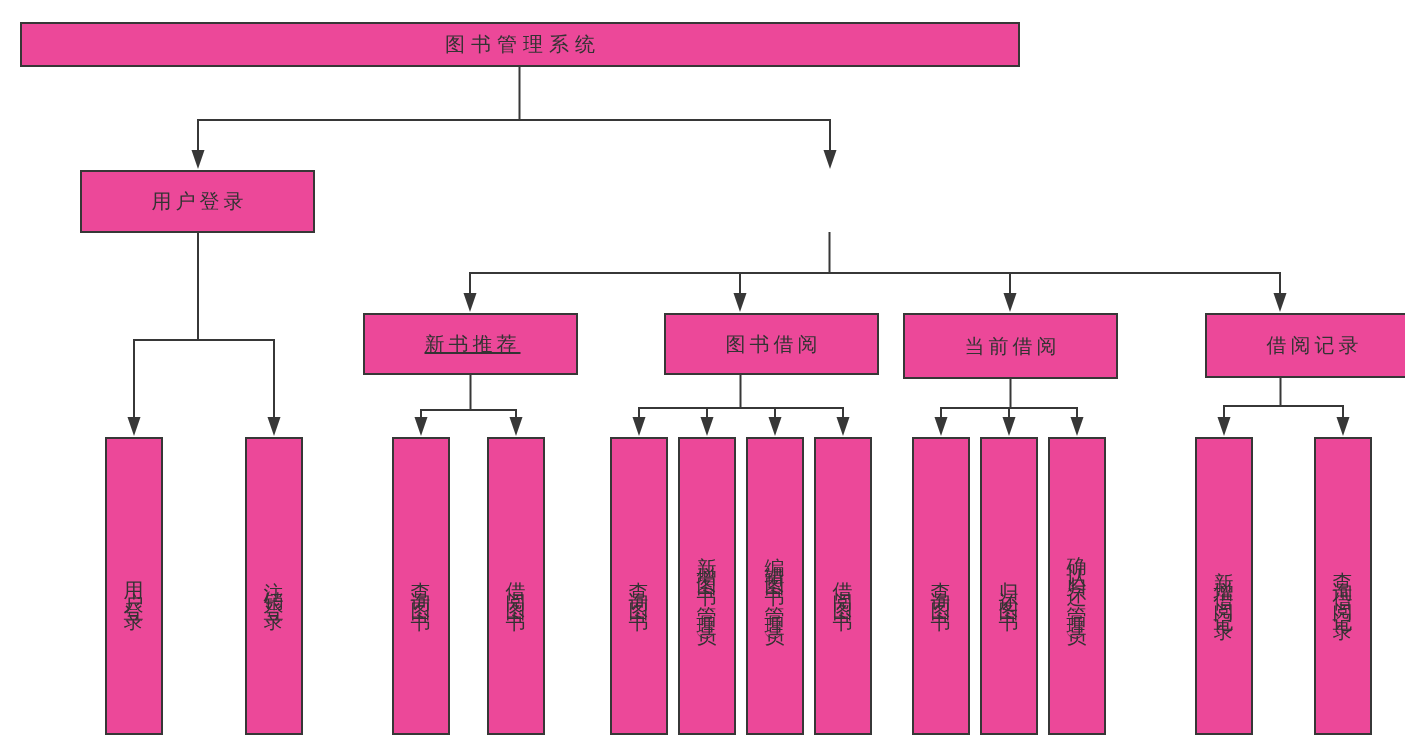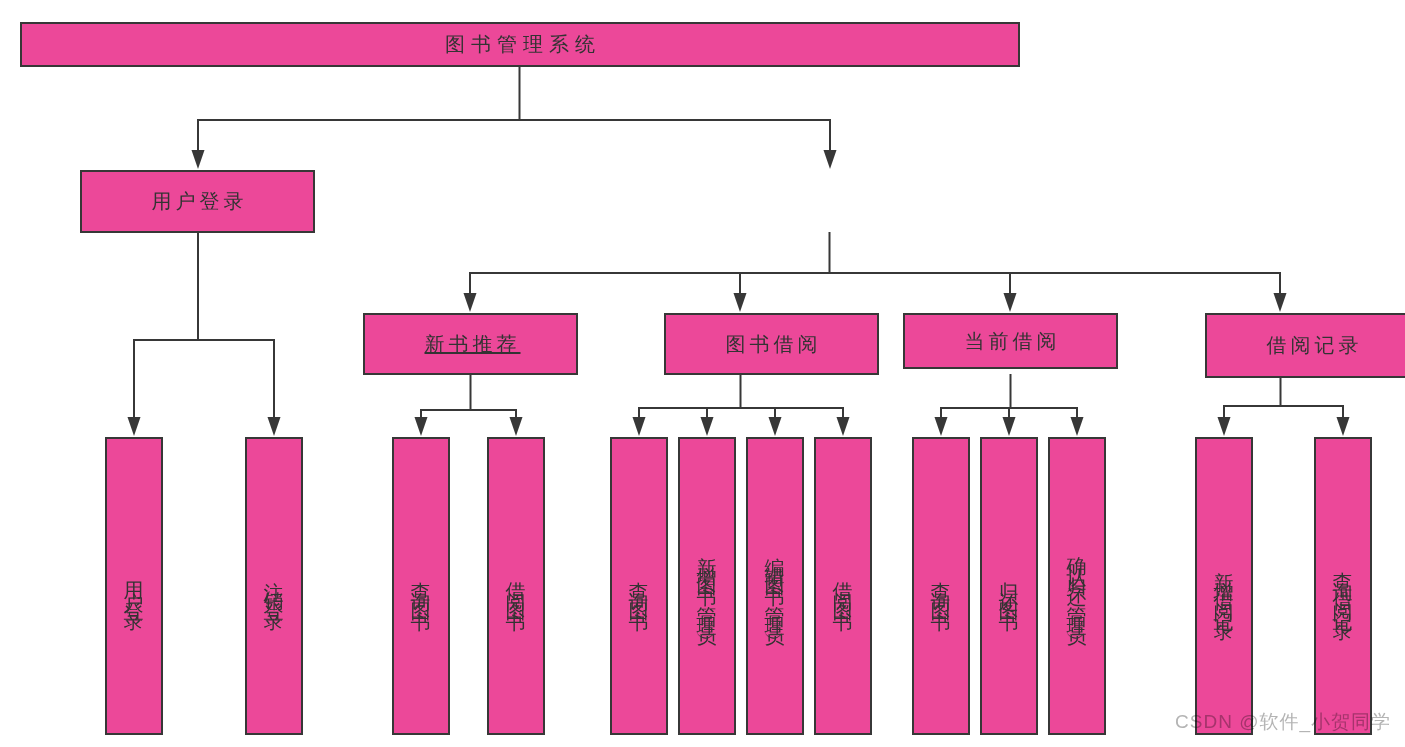"当前借阅" div.node { height: 56px -> 66px }
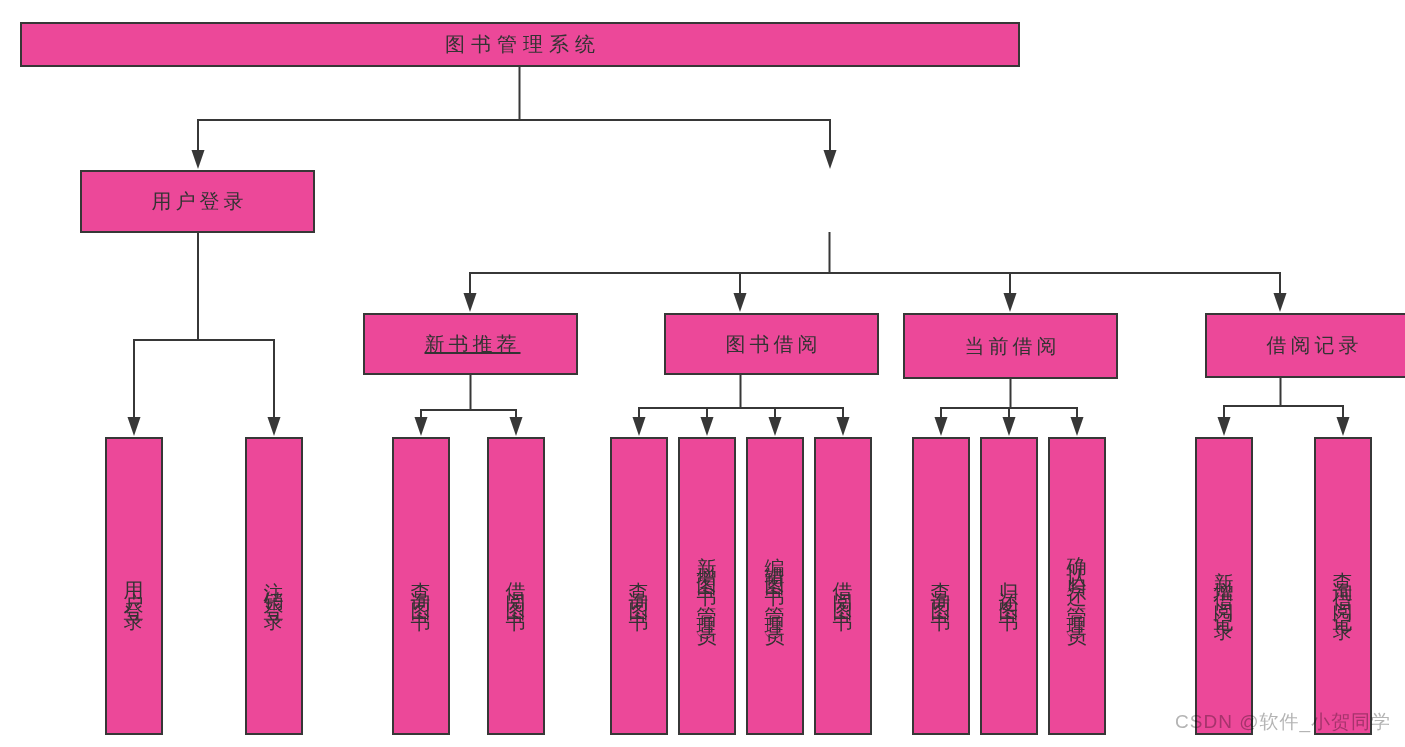"CSDN @软件_小贺同学" div.watermark { html: <div>CSDN @软件_小贺同学</div> -> none }
